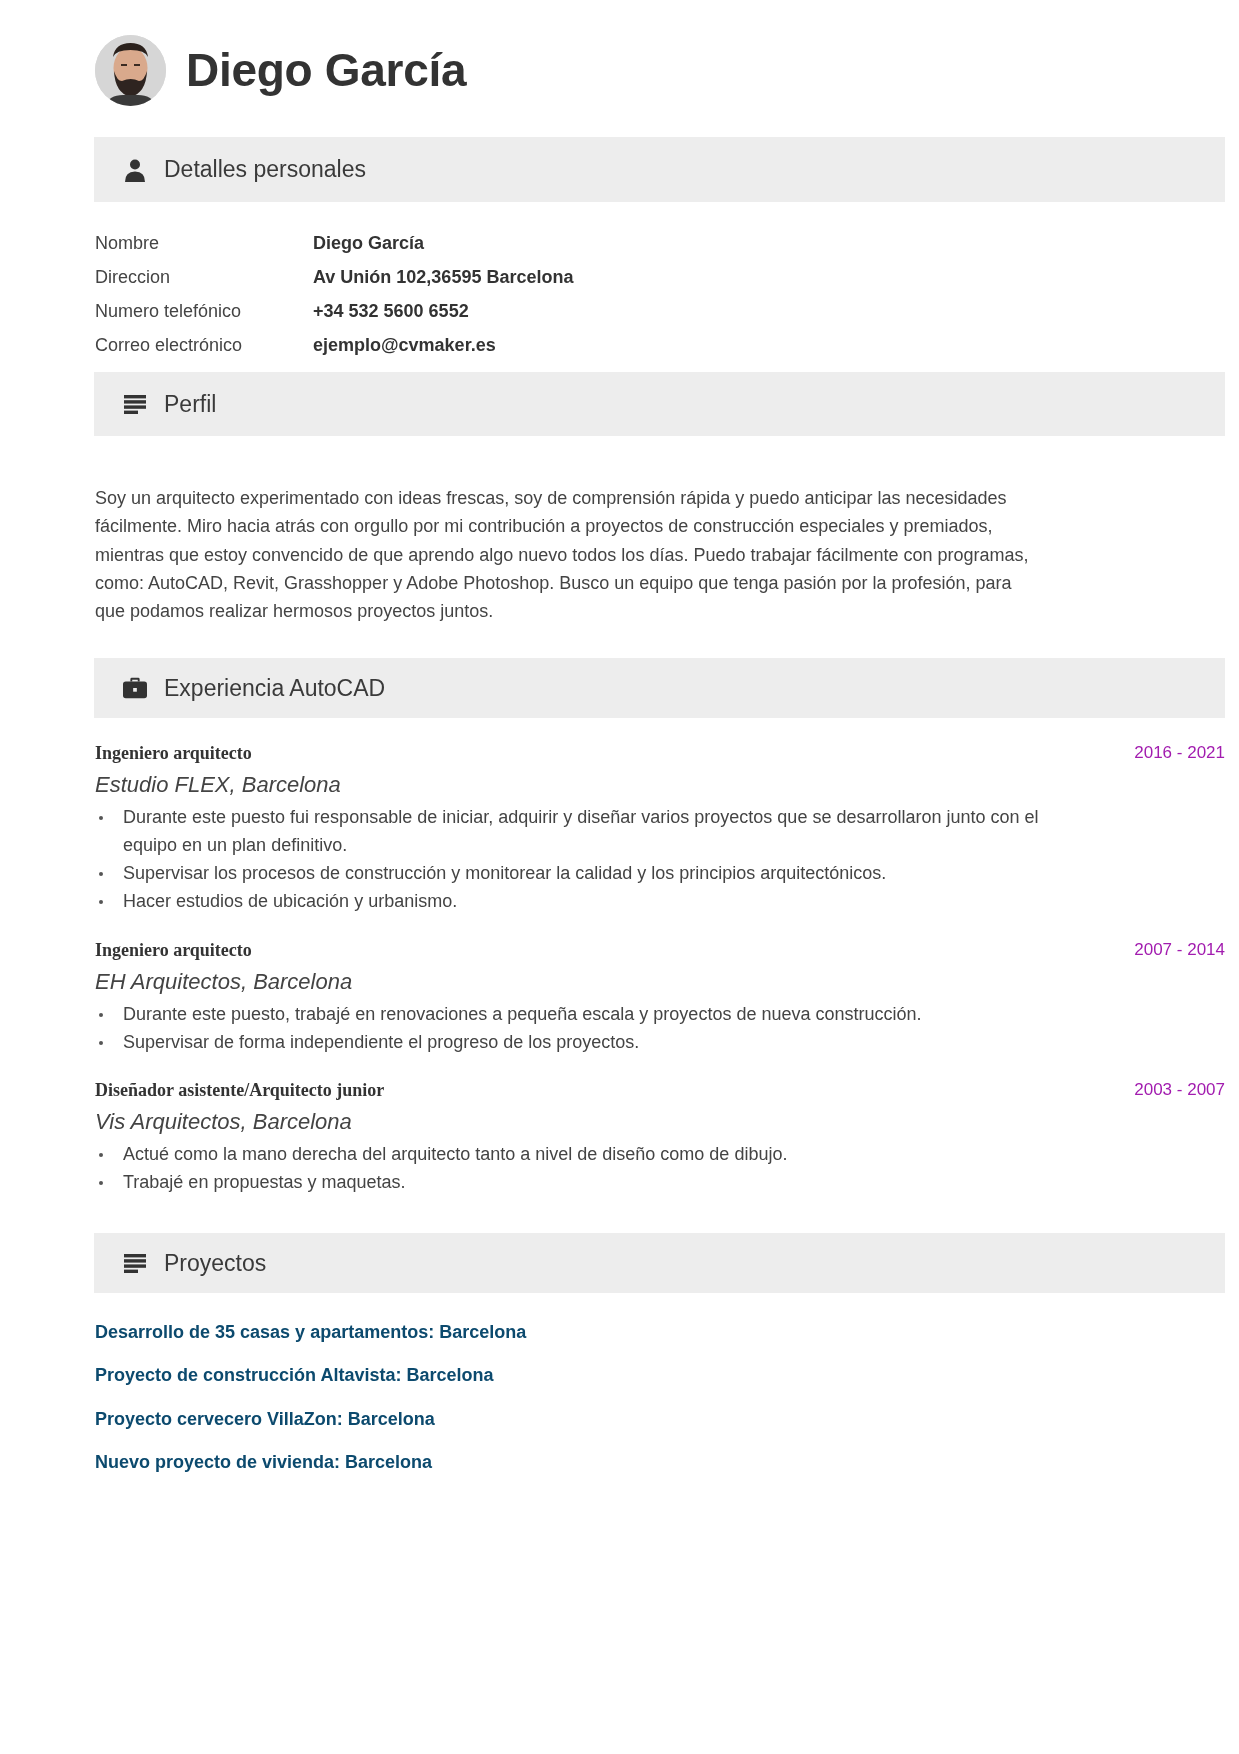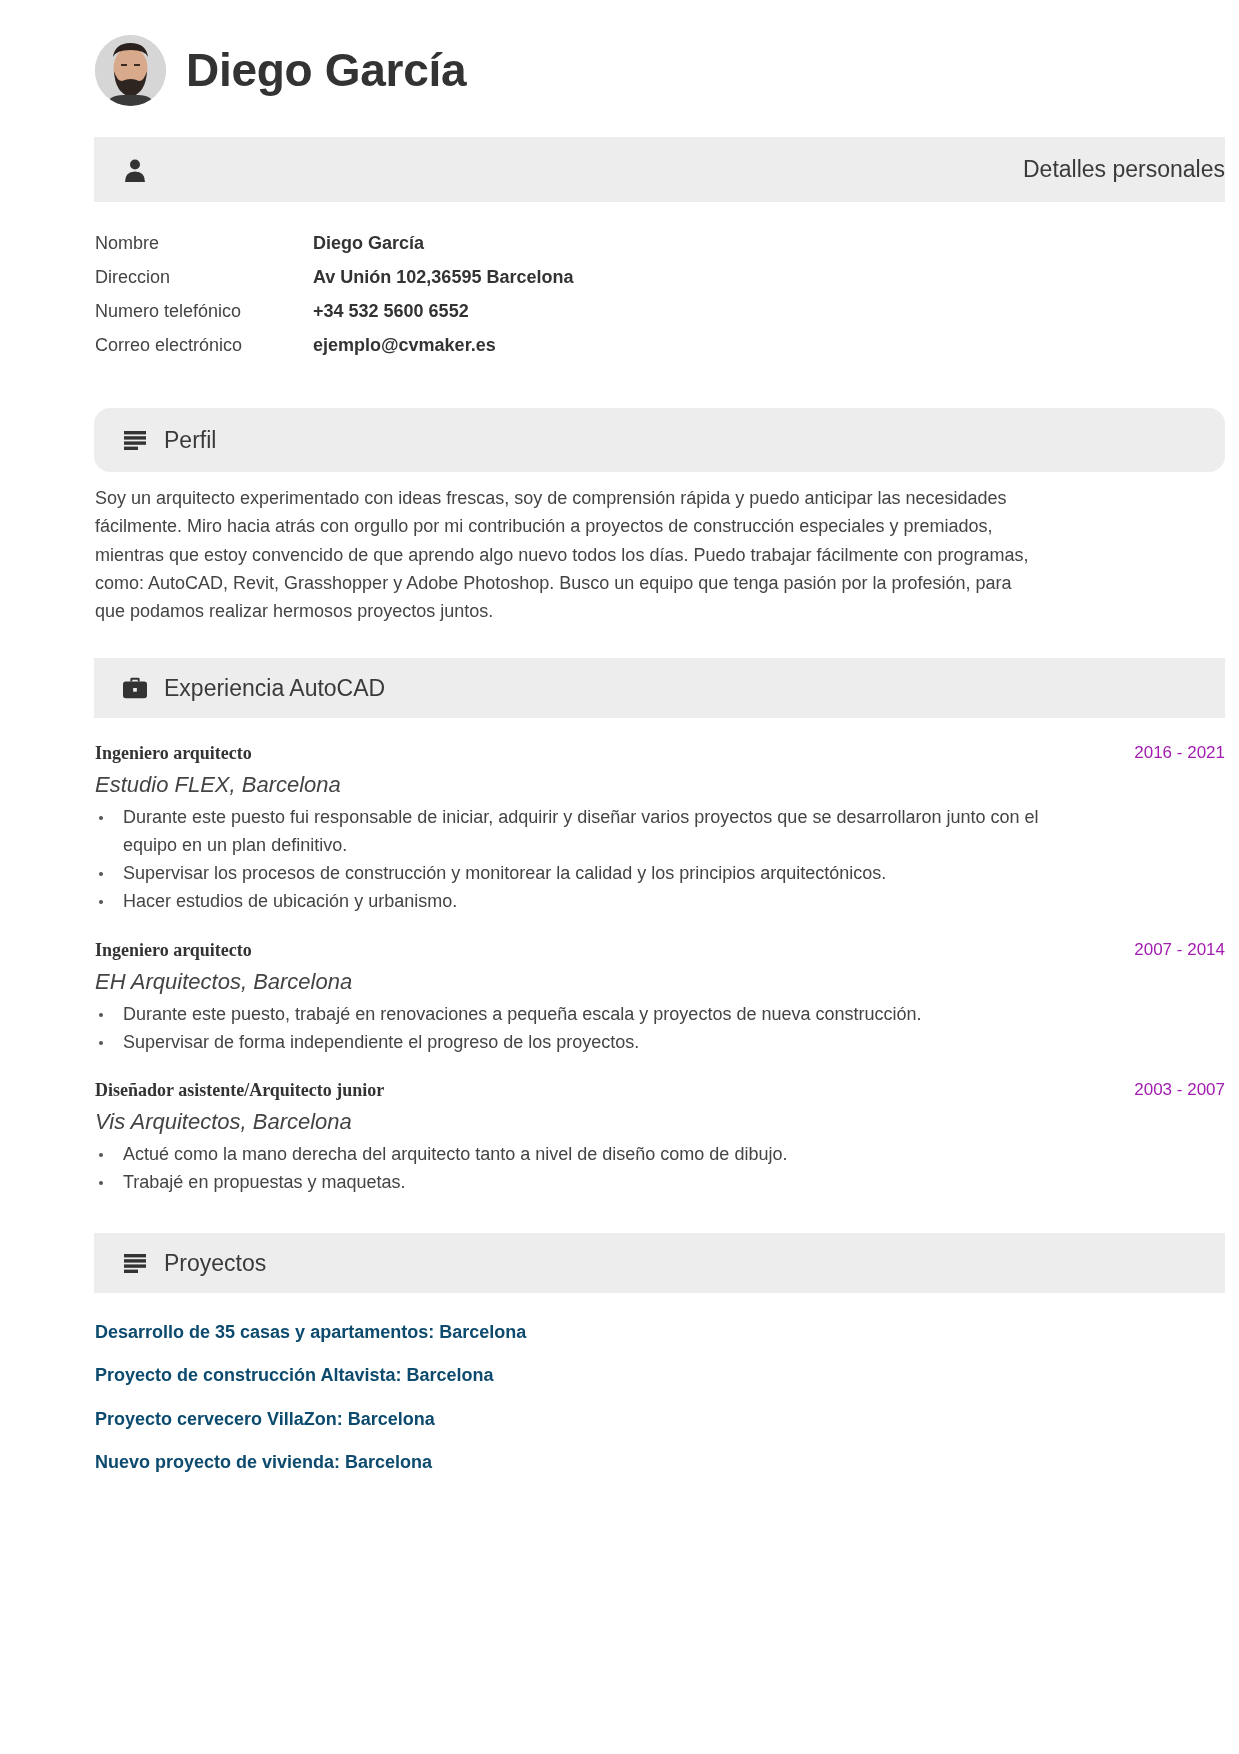"Detalles personales" div.section-bar { justify-content: space-between -> none }
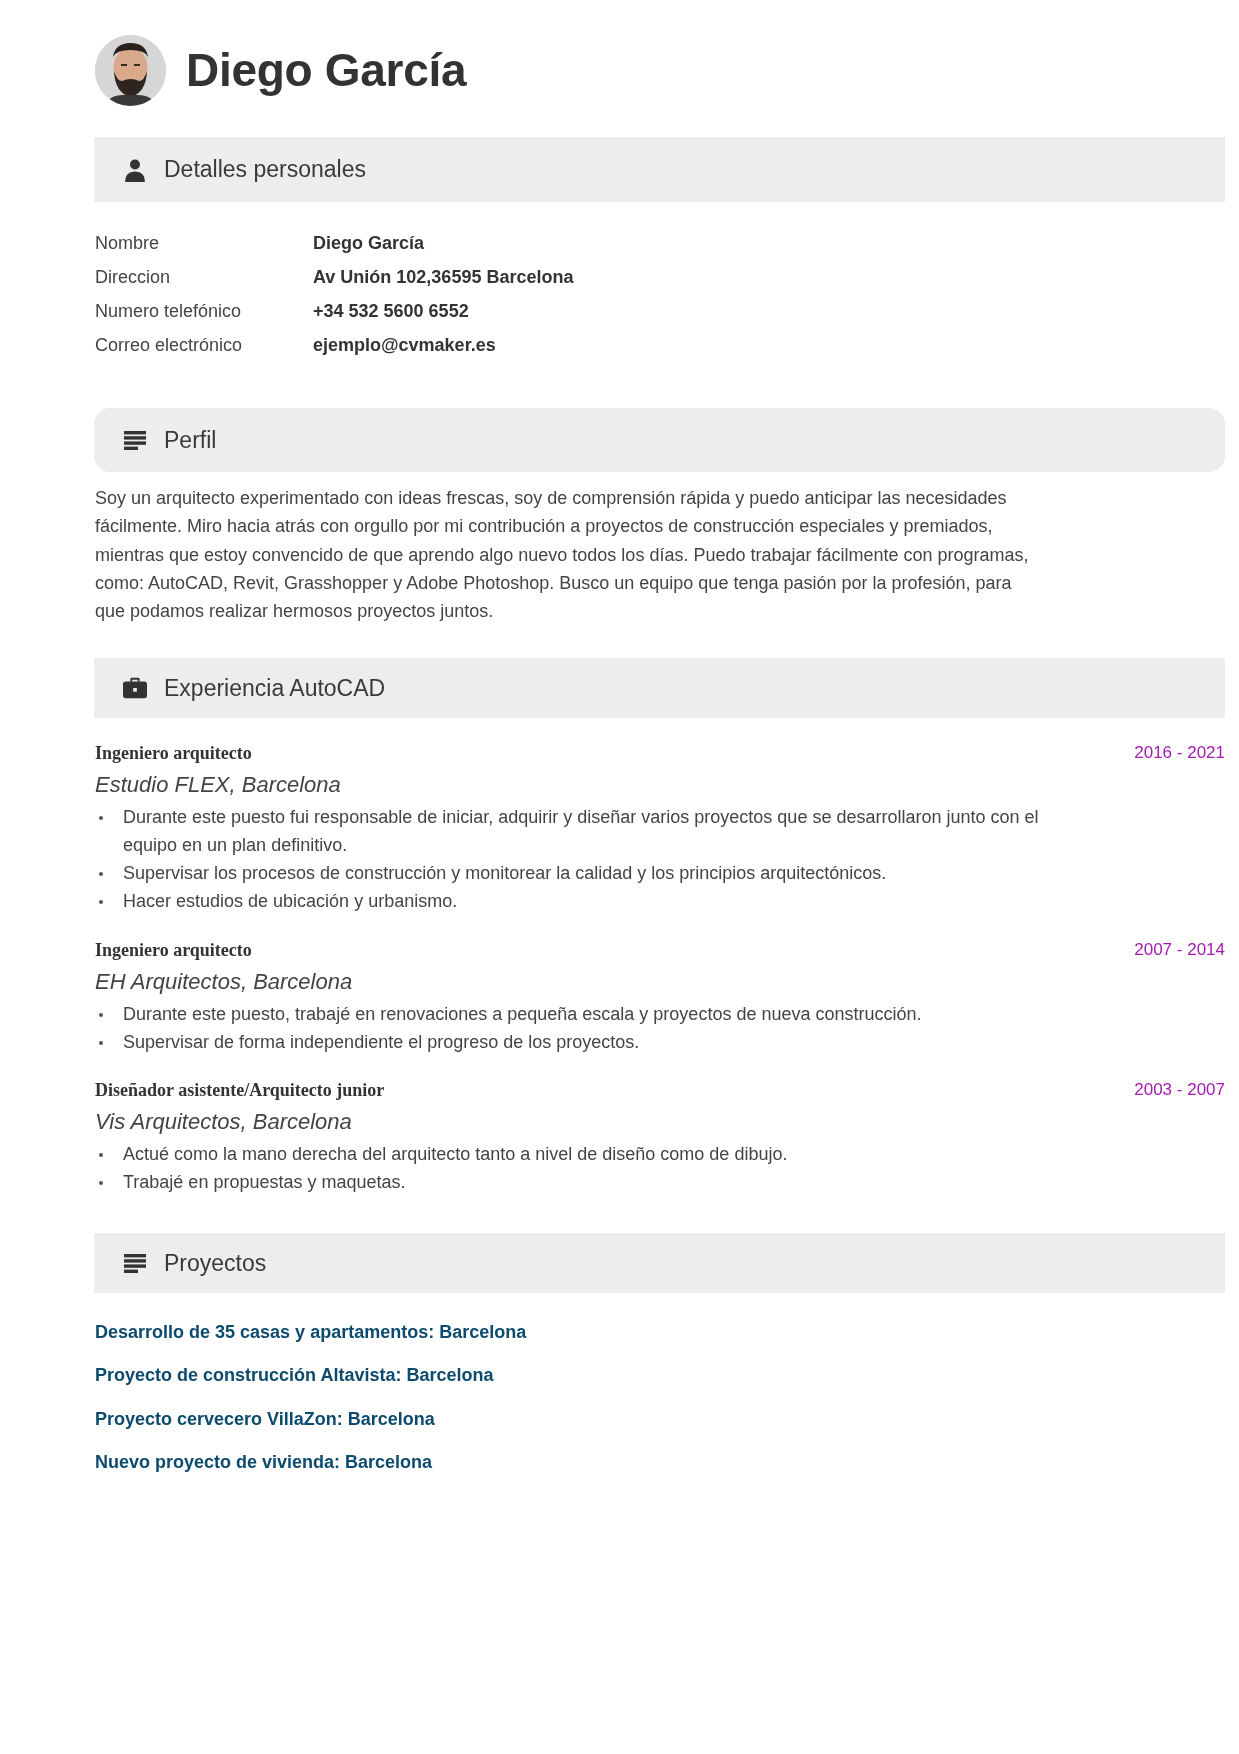"Perfil" div.section-bar { border-radius: 16px -> none; top: 408px -> 372px }
